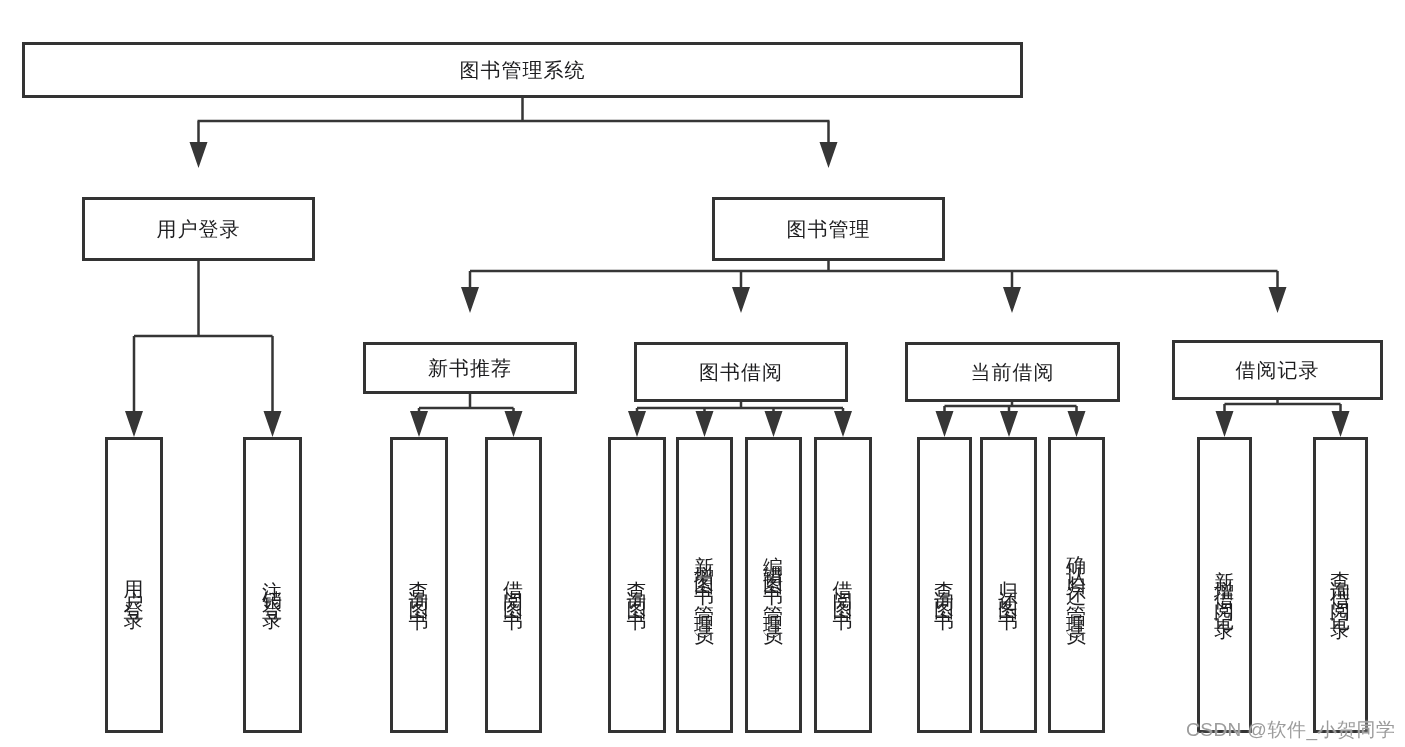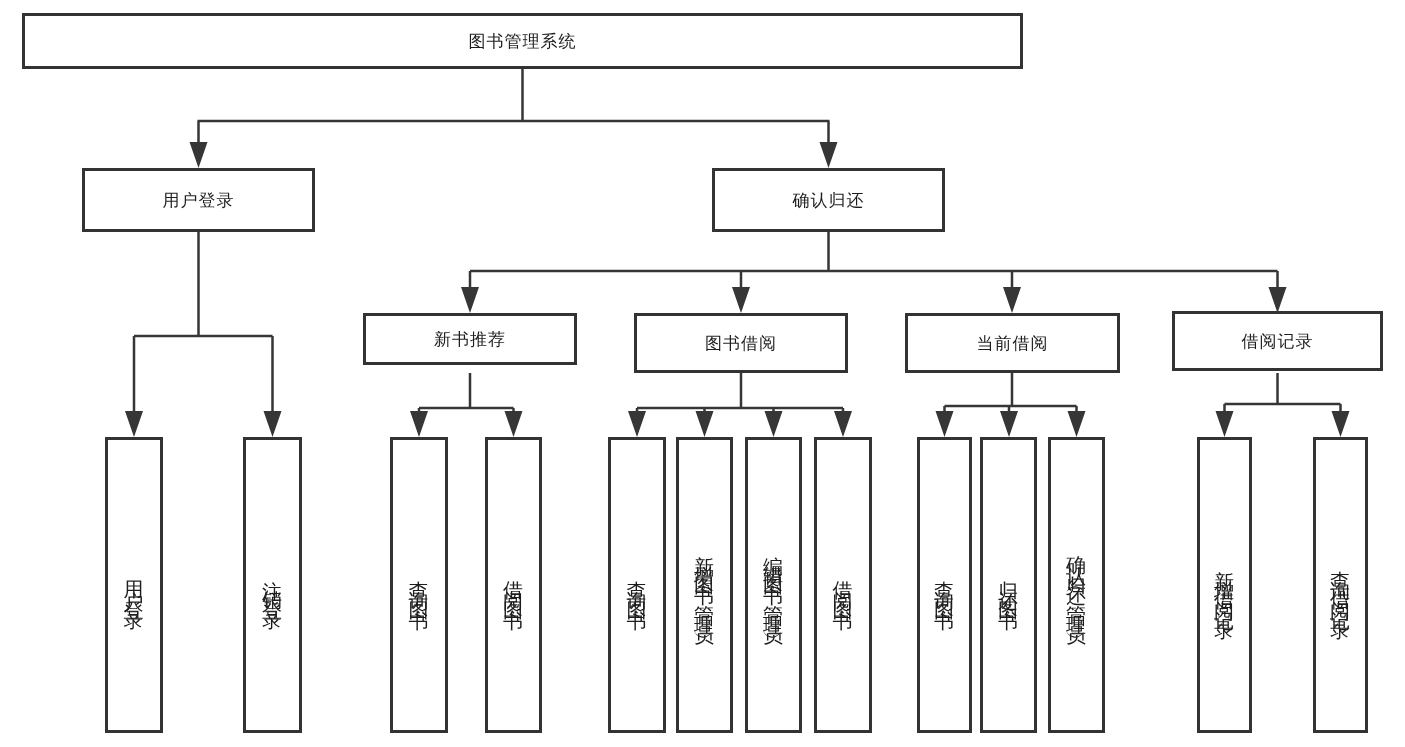"图书管理系统" .box.h { font-size: 17px -> 20px; margin-top: none -> 29px }
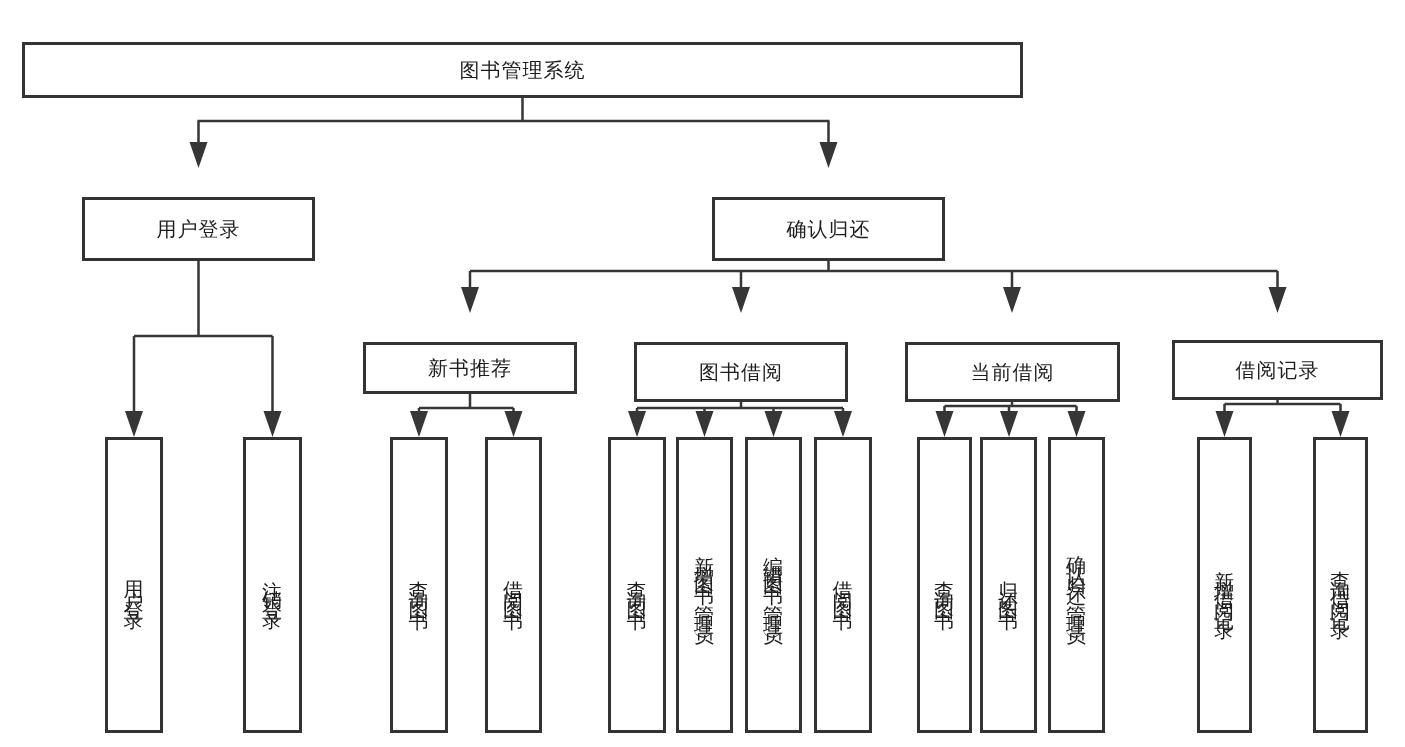"确认归还" div.box { text: 确认归还 -> 图书管理 }
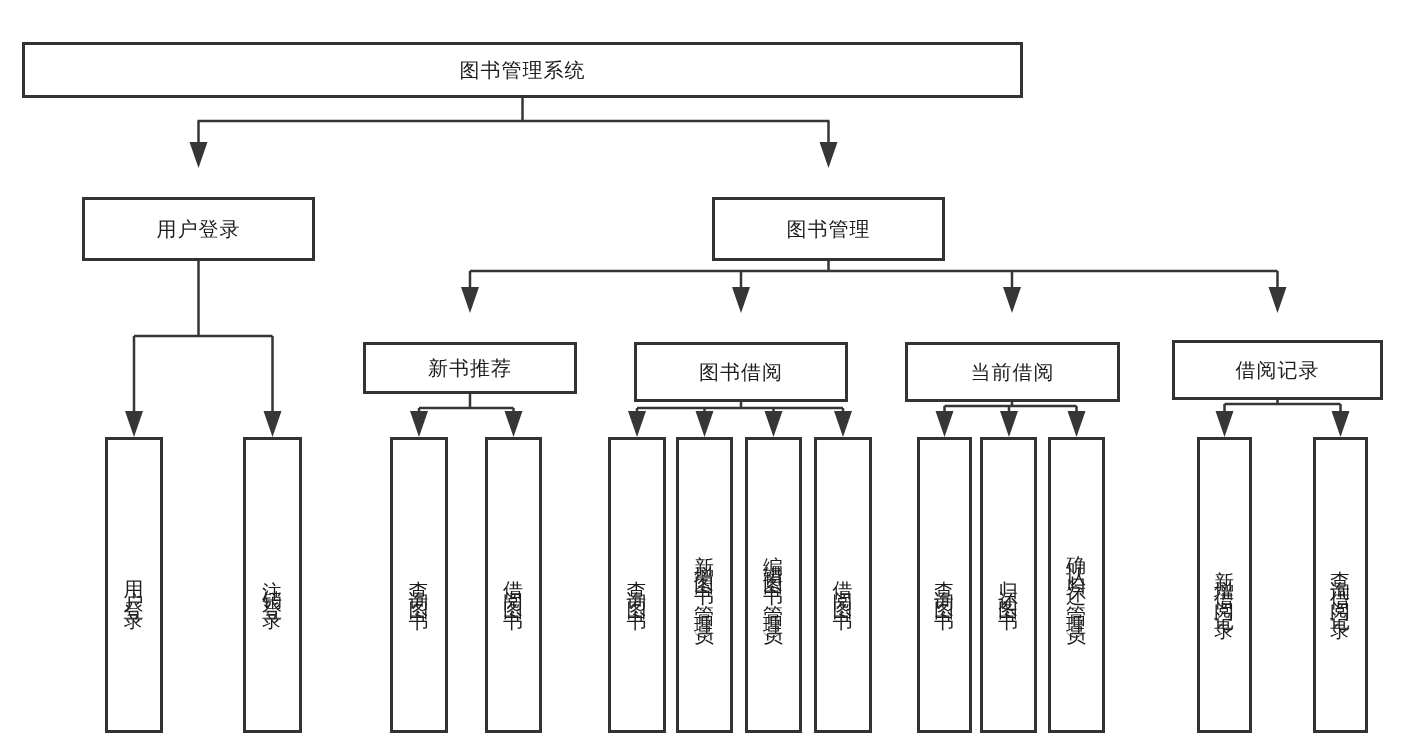"CSDN @软件_小贺同学" div { html: none -> <div>CSDN @软件_小贺同学</div> }
